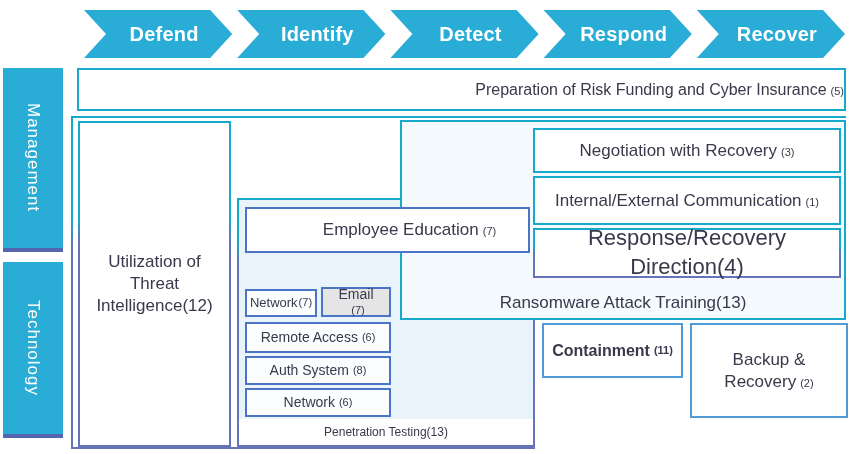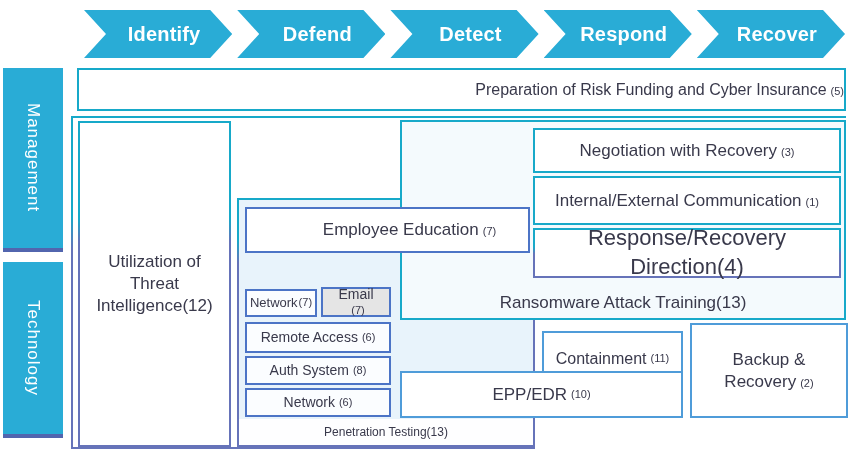"Identify" div.chev { order: before "Defend" -> after "Defend" }
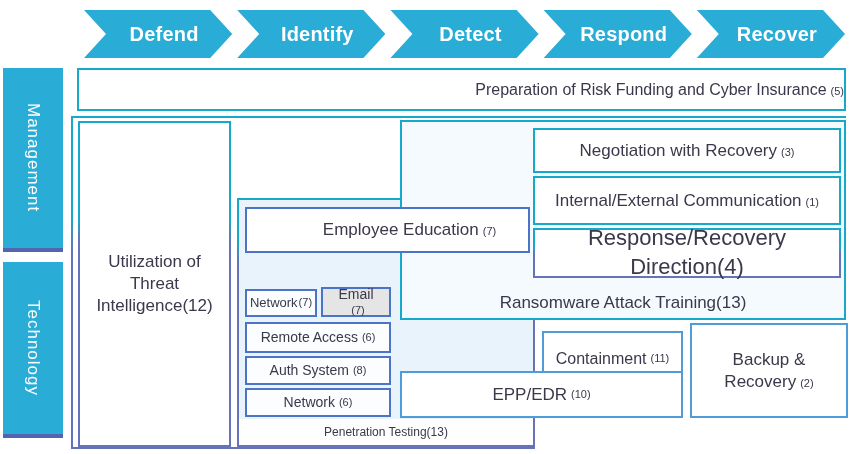"Containment" #containment { font-weight: none -> bold; top: 331px -> 323px }
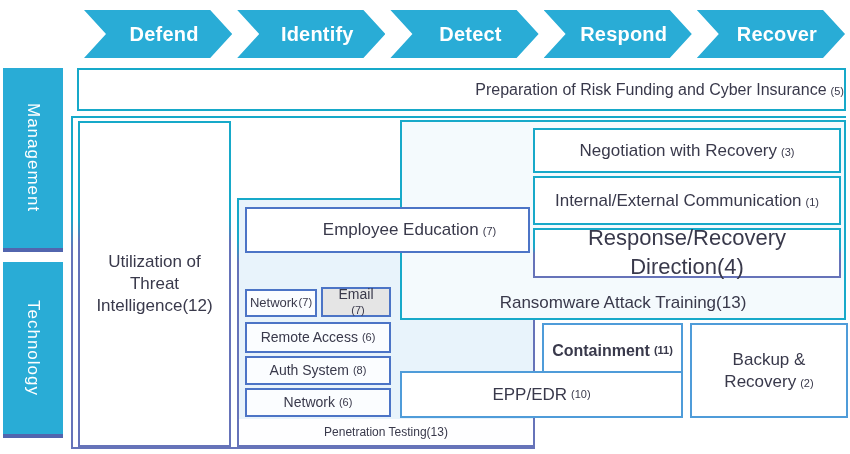"EPP/EDR" div.box { html: <div> <span>EPP/EDR</span> <span>(10)</span> </div> -> none }
